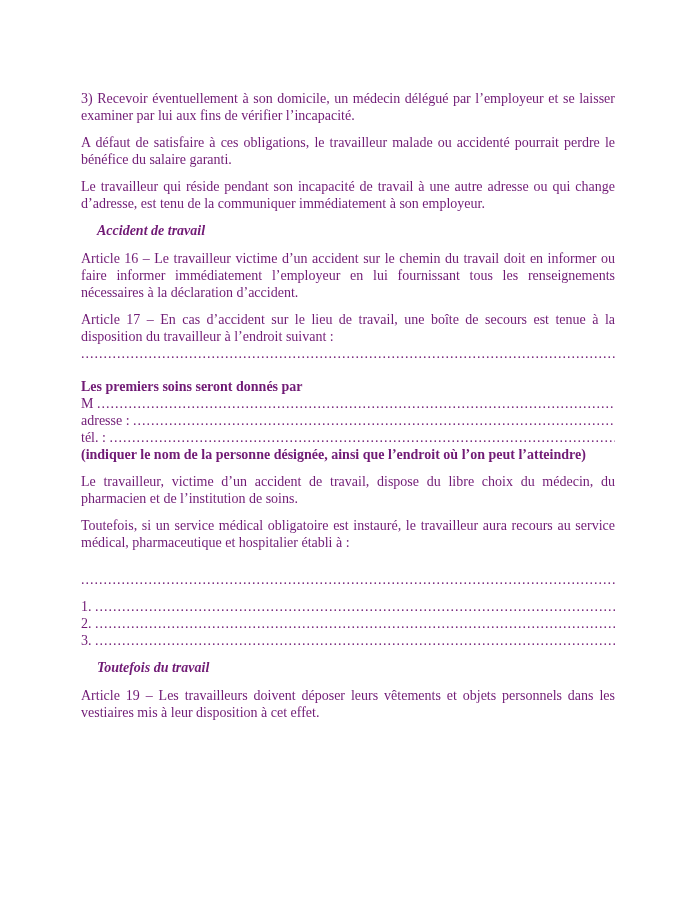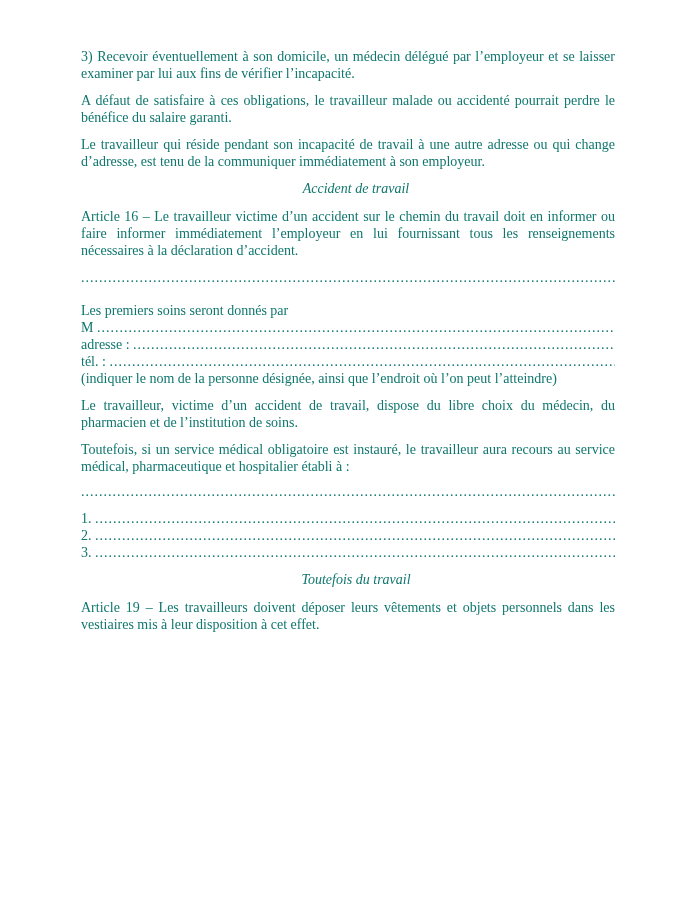"3) Recevoir éventuellement à son" .page { color: #0f766e -> #701a75; padding: 48px 81px 0 81px -> 90px 81px 0 81px }
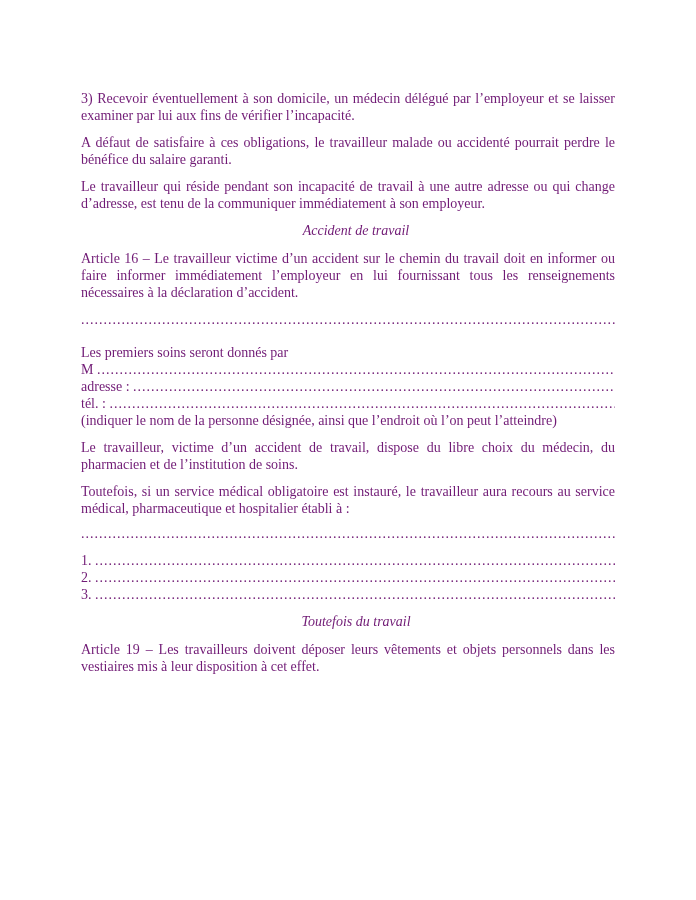"Accident de travail" .heading { font-weight: normal -> bold; text-align: center -> none }
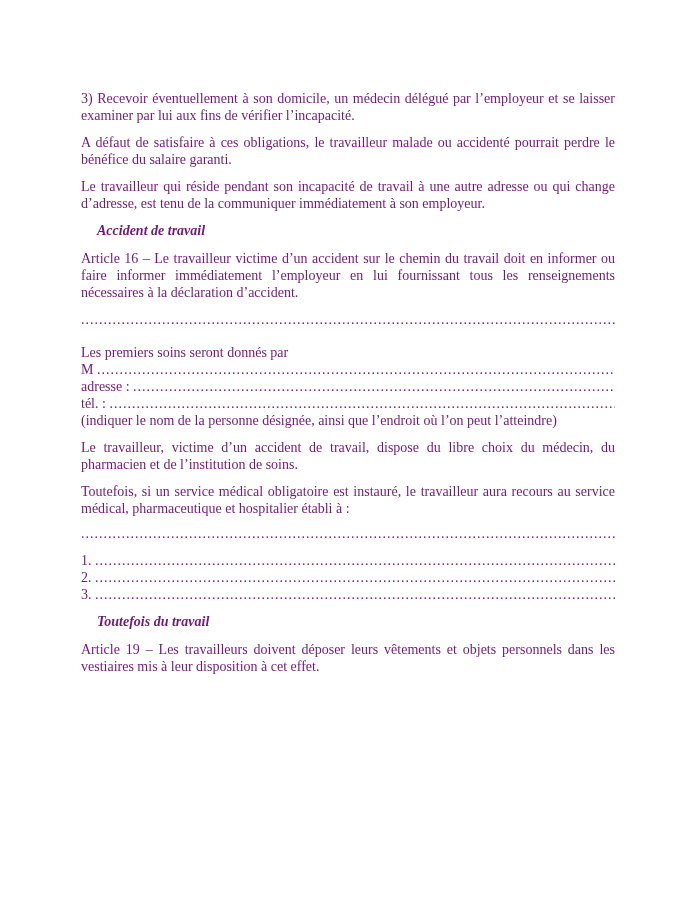"Article 17 – En cas" p.mb0 { html: none -> <p><span>Article 17</span><span> – En cas d’accident sur le lieu de travail, une boîte de secours est tenue à la disposition du travailleur à l’endroit suivant :</span></p> }
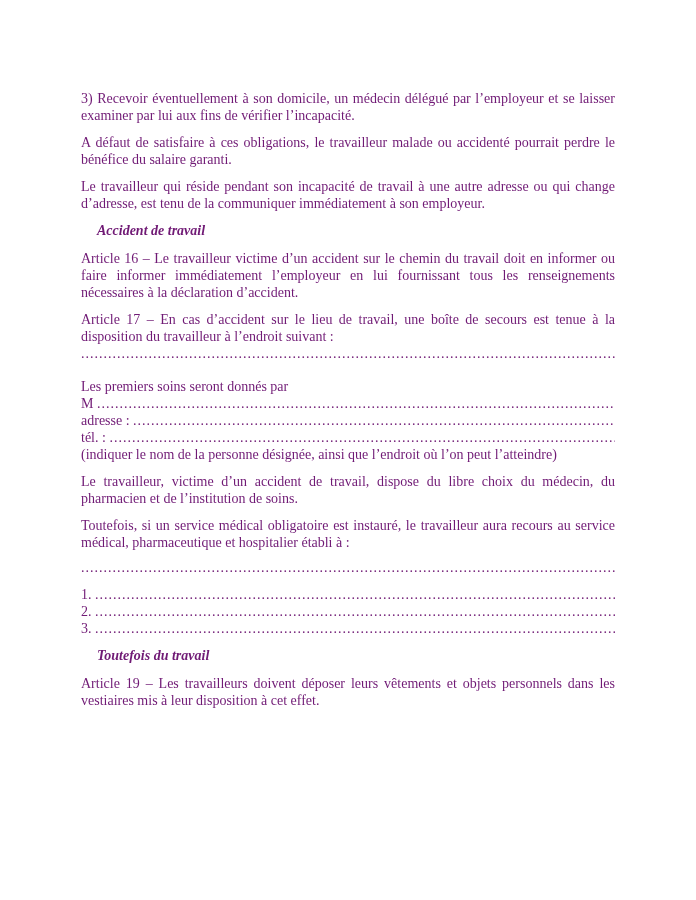"Les premiers soins seront donnés" .line { font-weight: none -> bold }
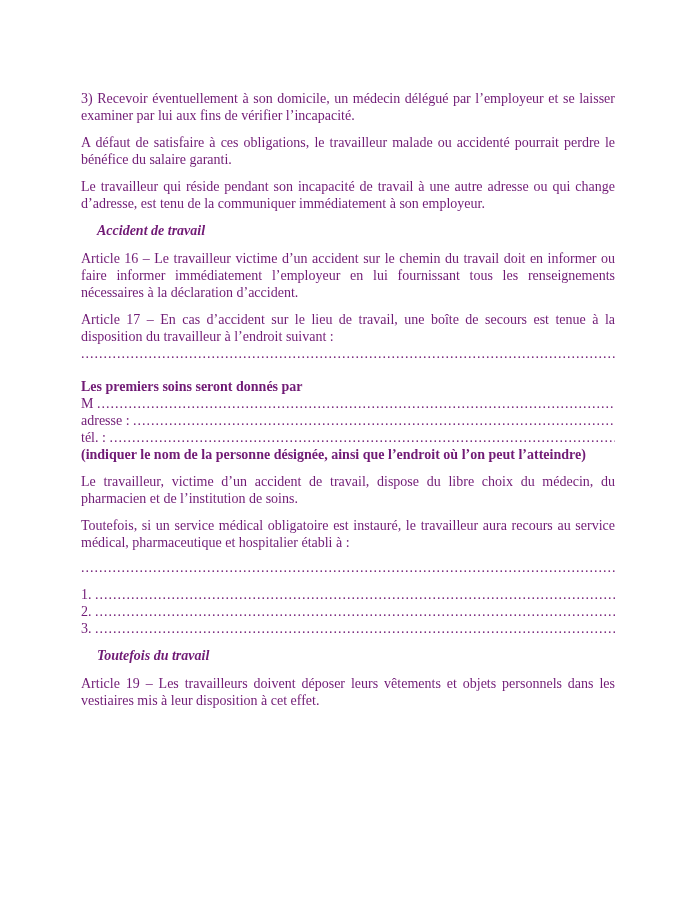"Toutefois, si un service médical" .mb4 { margin-bottom: 8px -> 20px }
